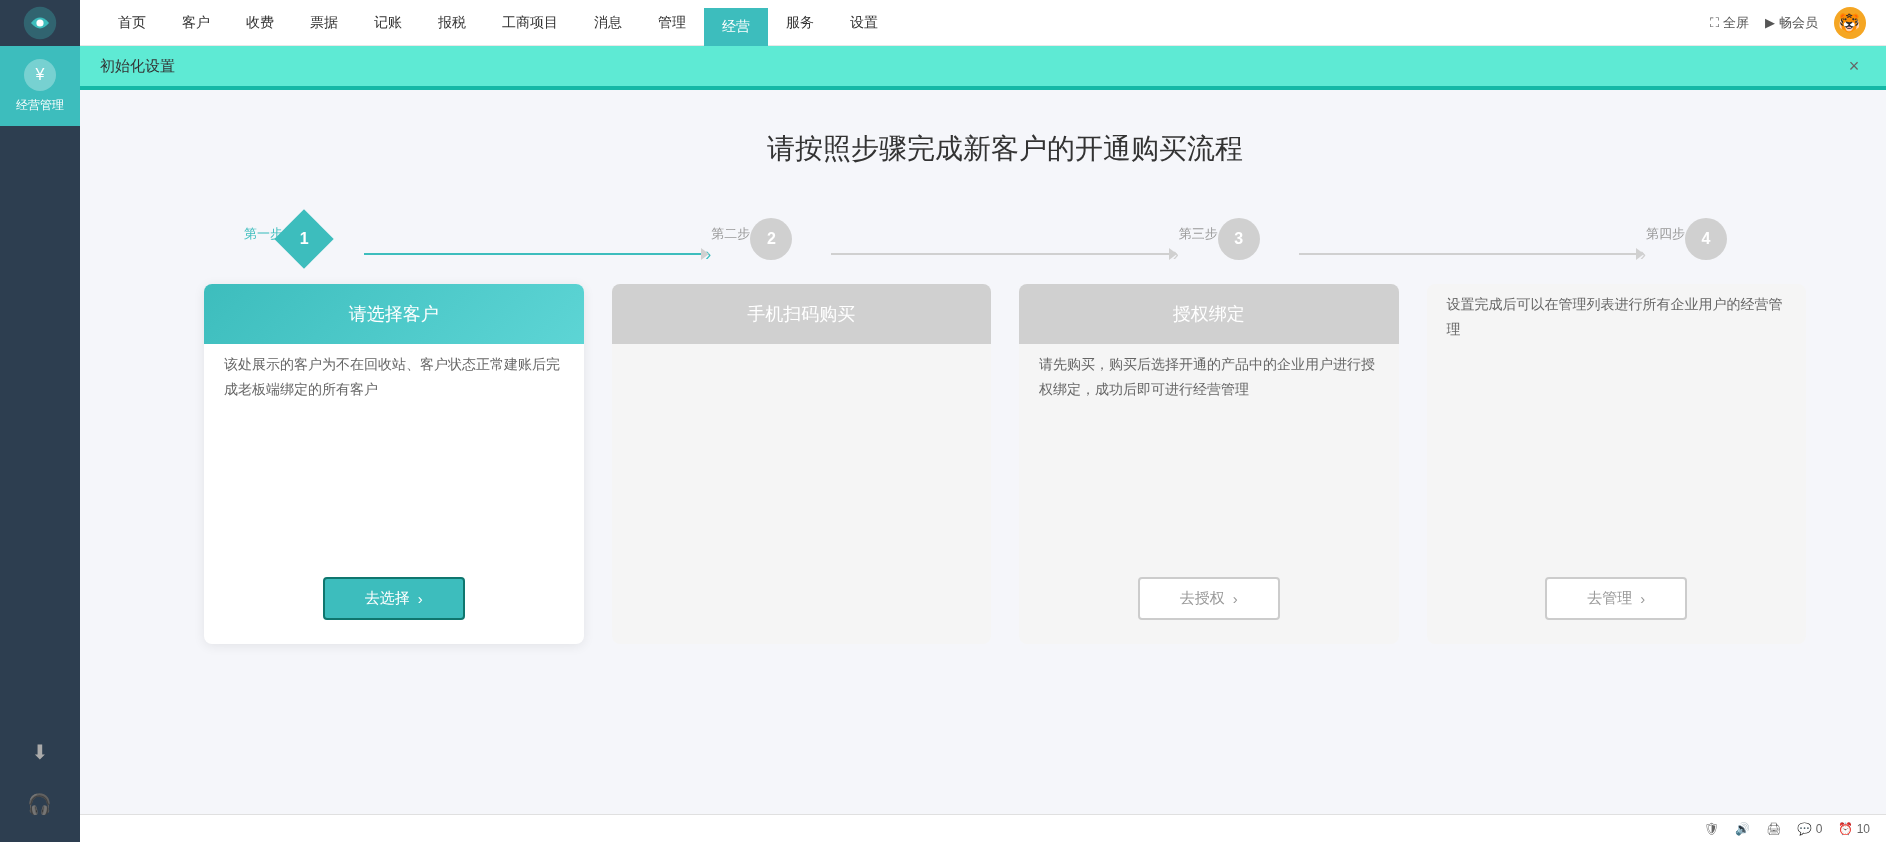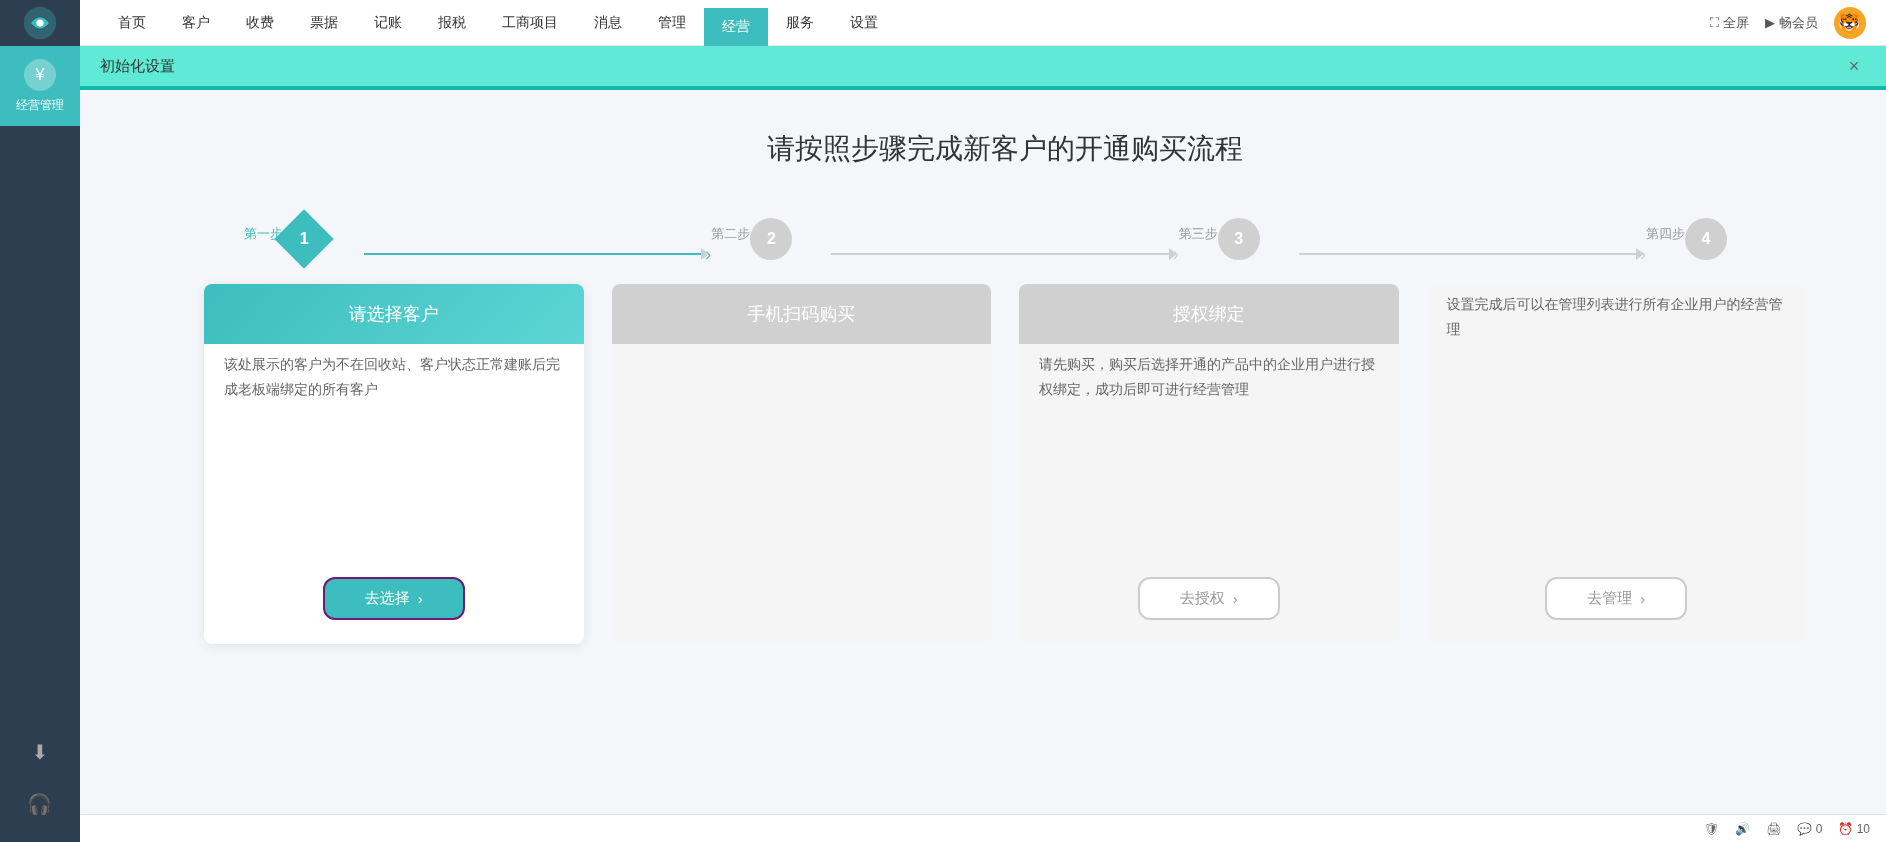"去选择" .action-btn { border: 2px solid #701a75 -> 2px solid #0f766e; border-radius: 12px -> 4px }
